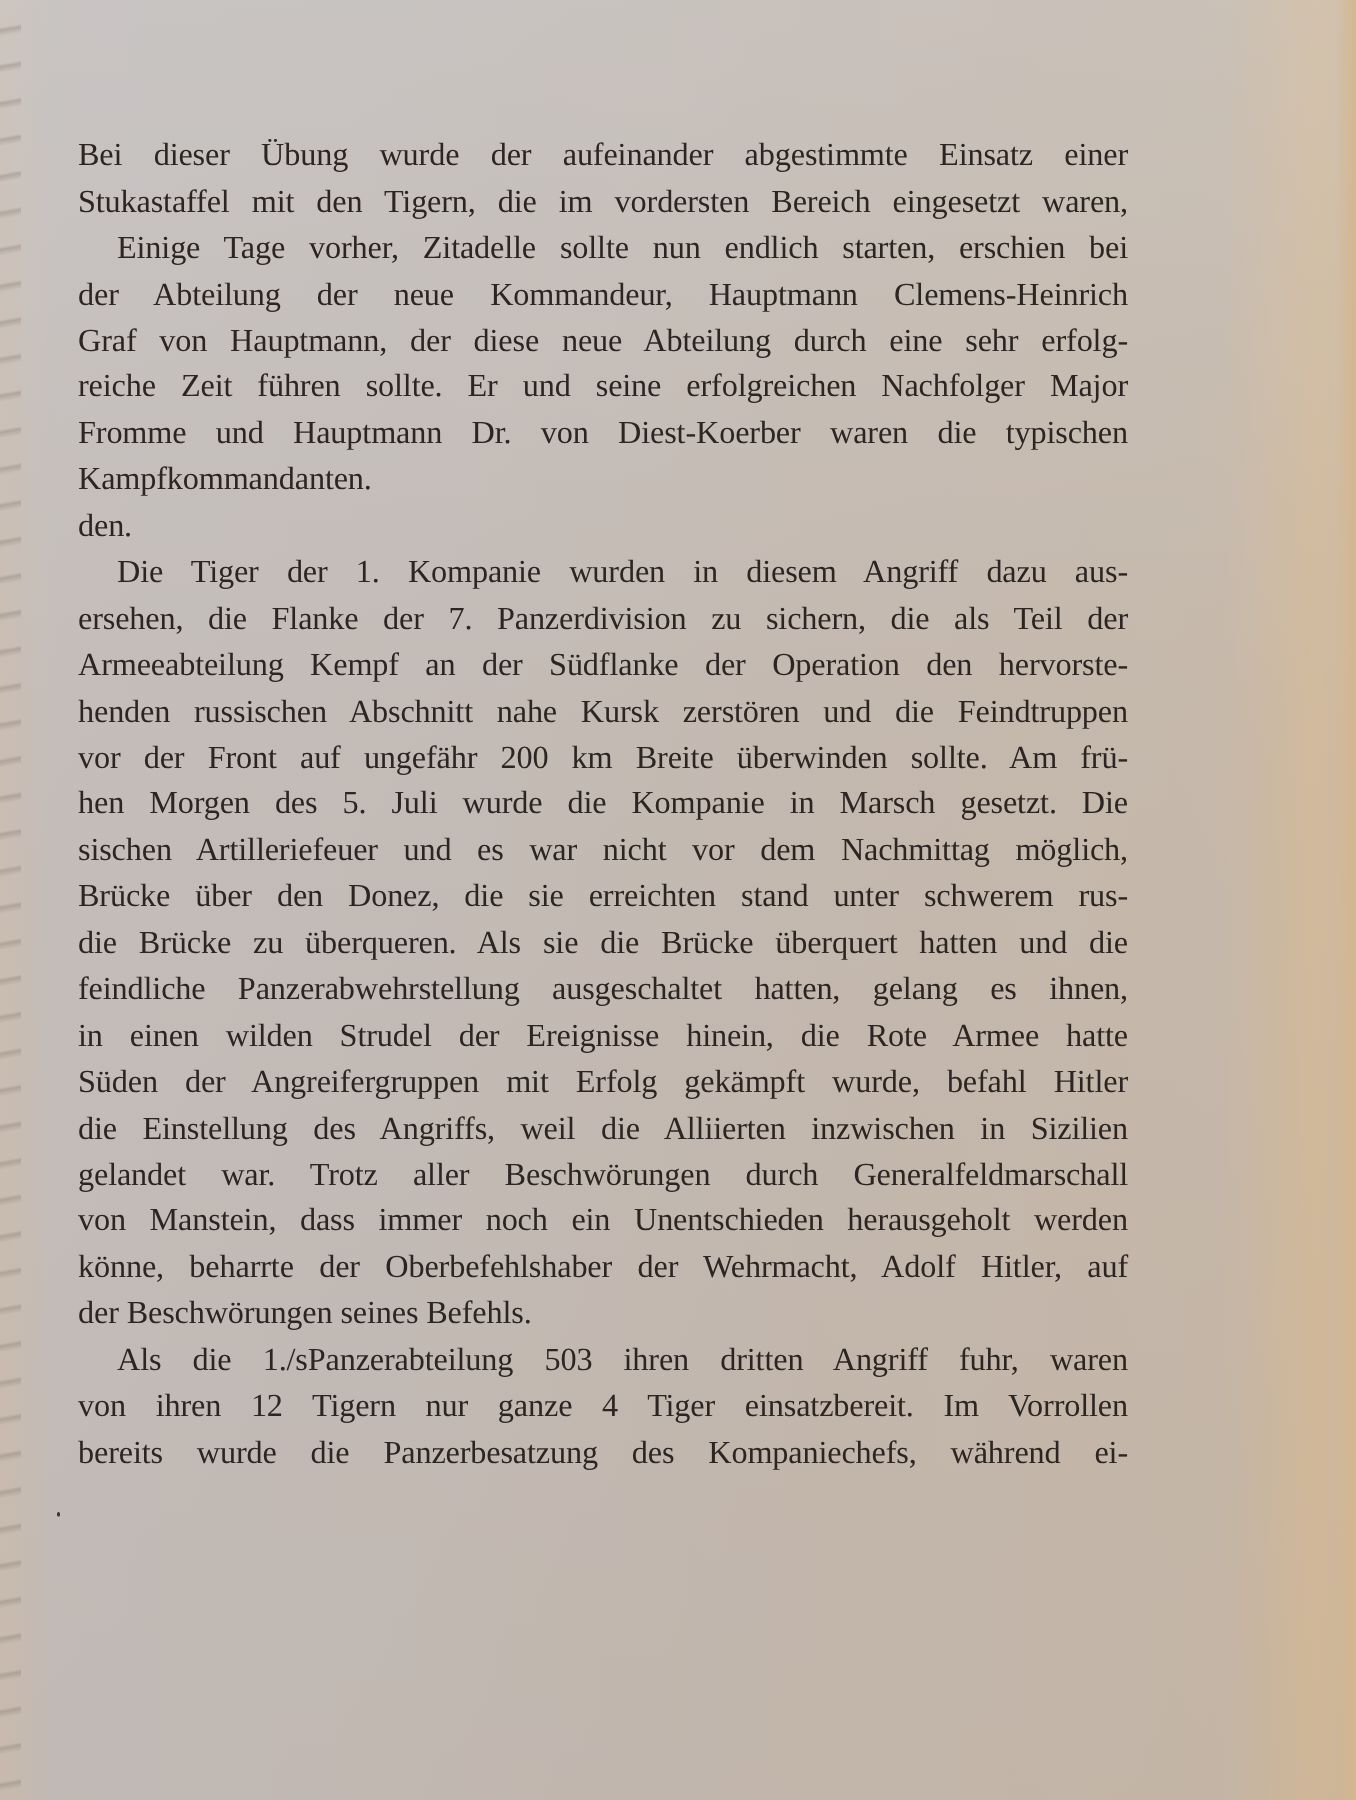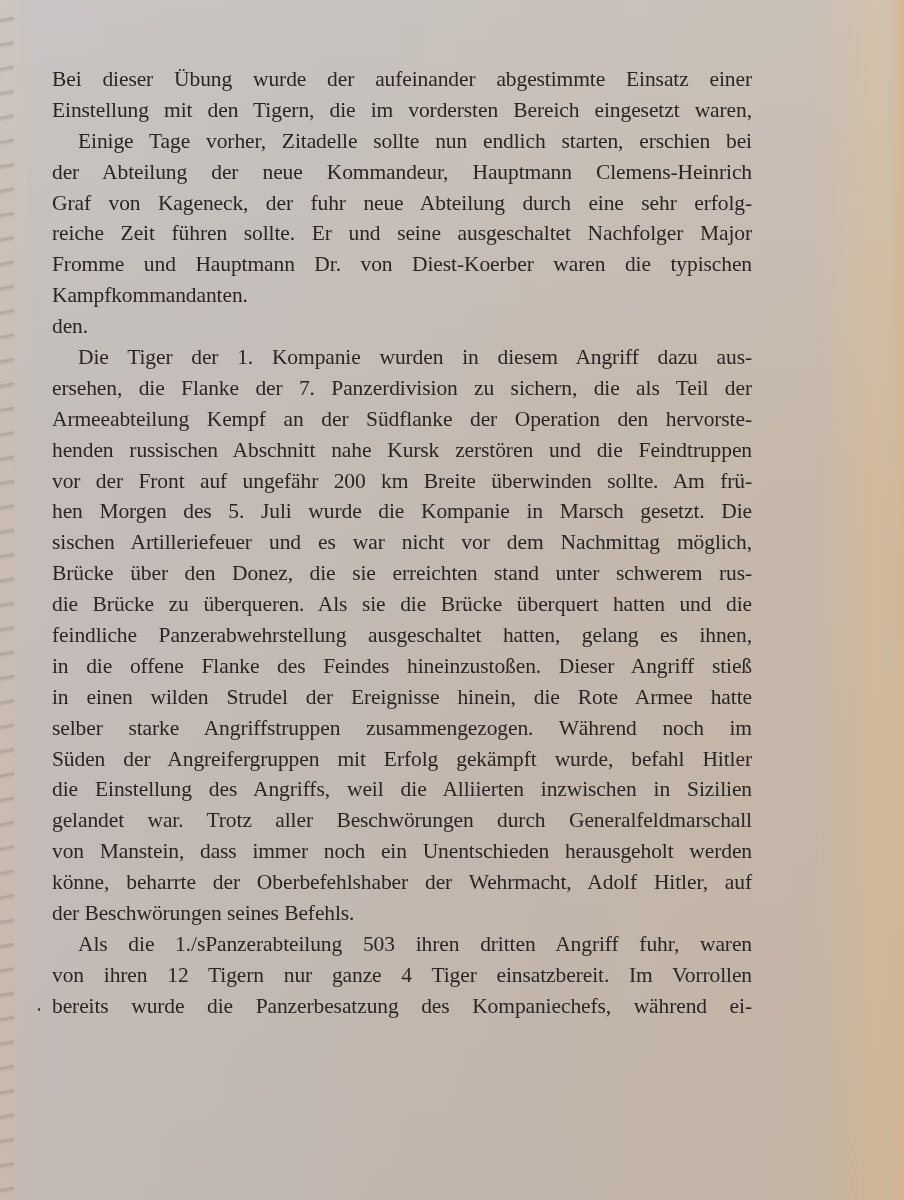"Bei dieser Übung wurde der" .text-block { top: 64px -> 88px }
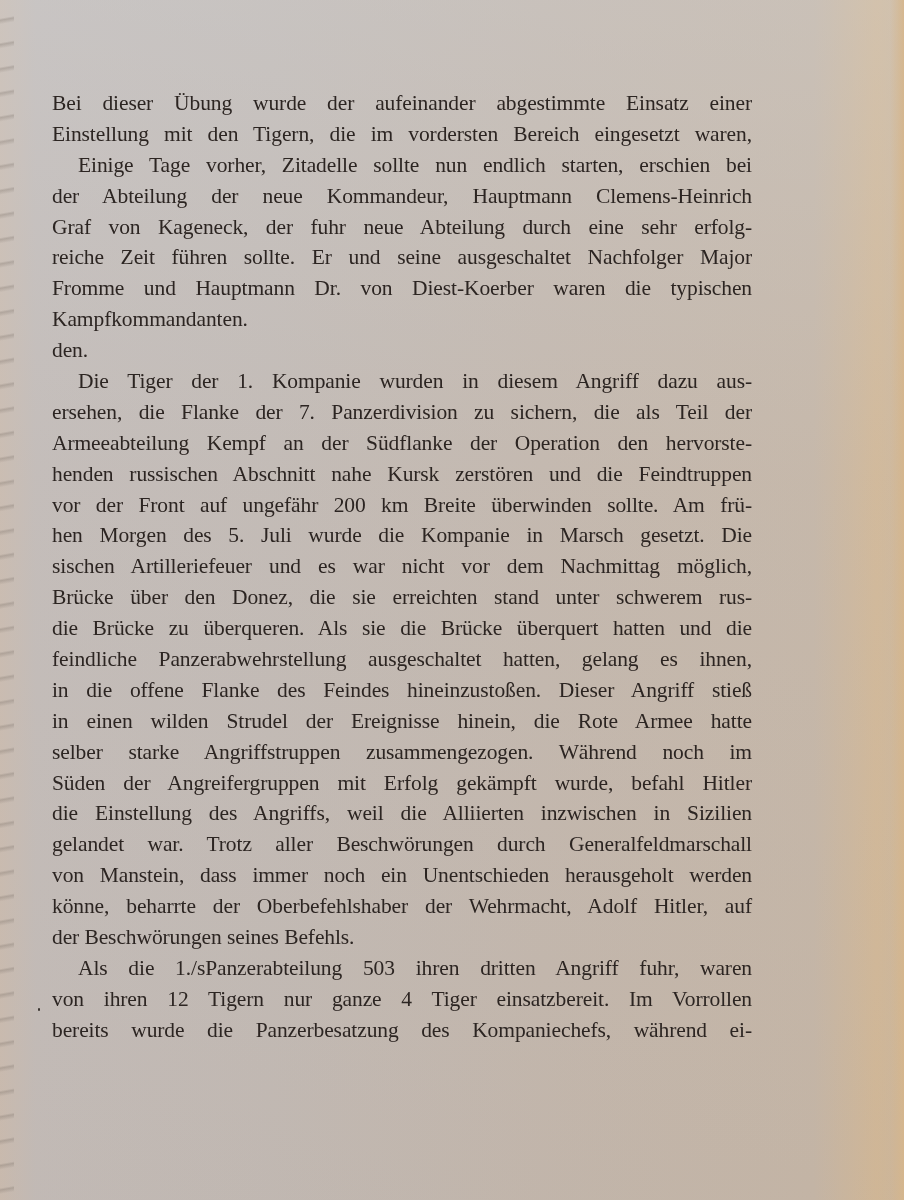"Einstellung mit den Tigern, die" span.line { text: Einstellung -> Stukastaffel }
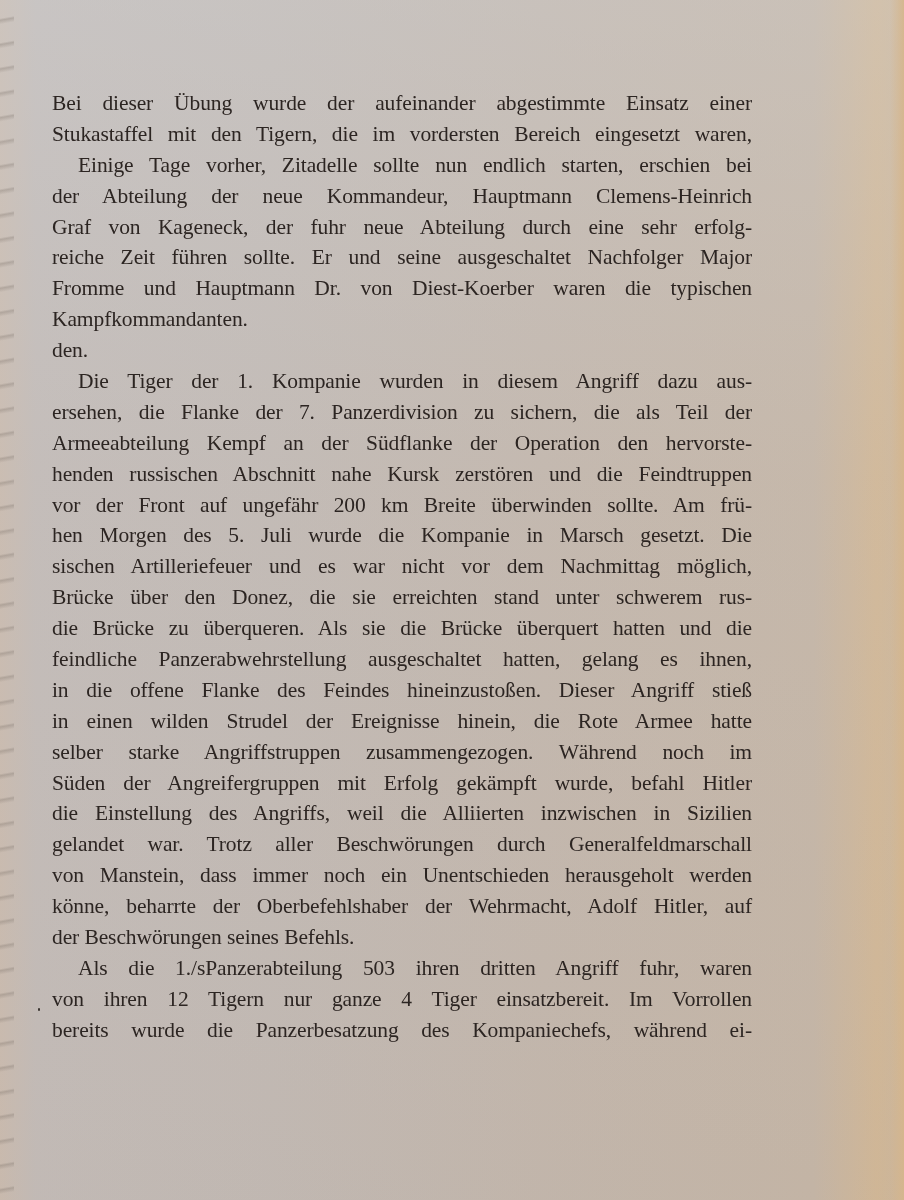"Graf von Kageneck, der fuhr" span.line { text: Kageneck, der fuhr -> Hauptmann, der diese }
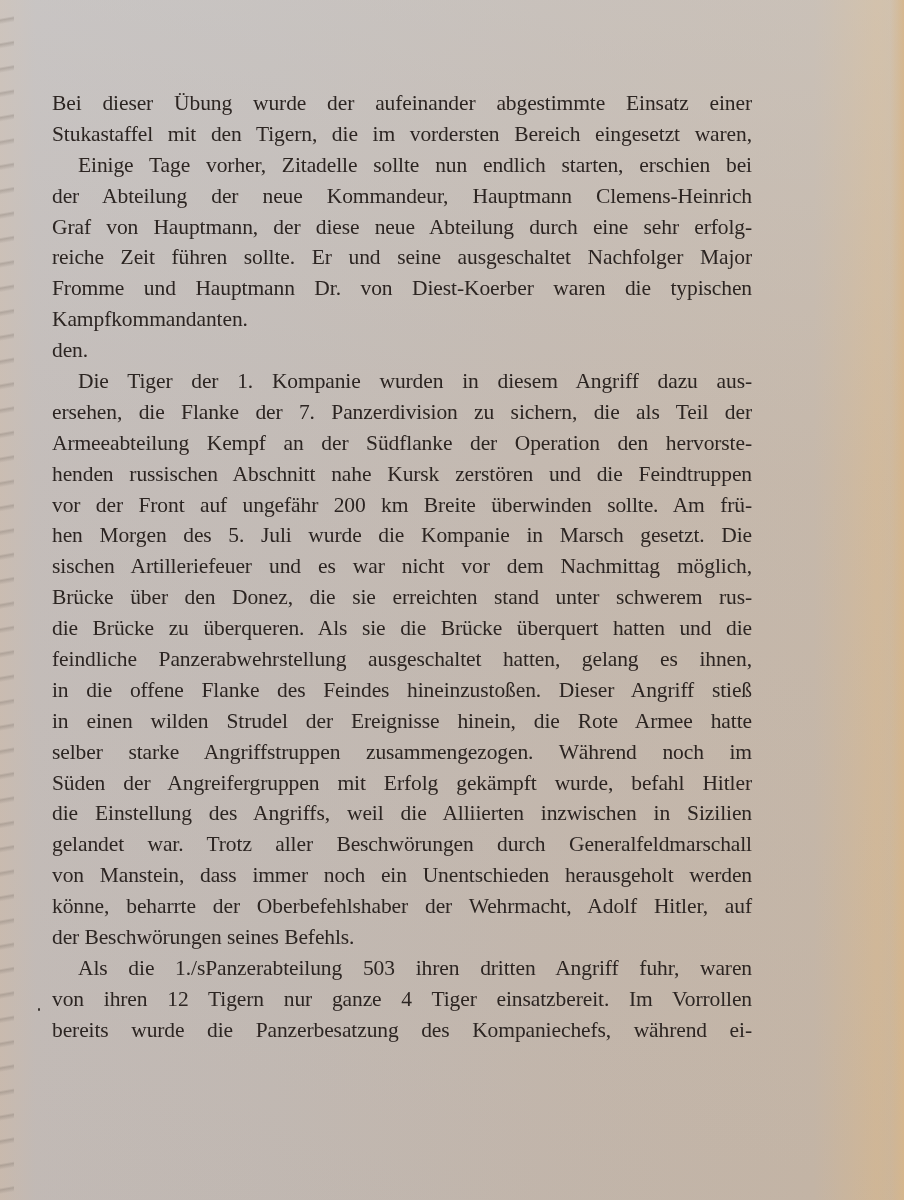"reiche Zeit führen sollte. Er" span.line { text: ausgeschaltet -> erfolgreichen }
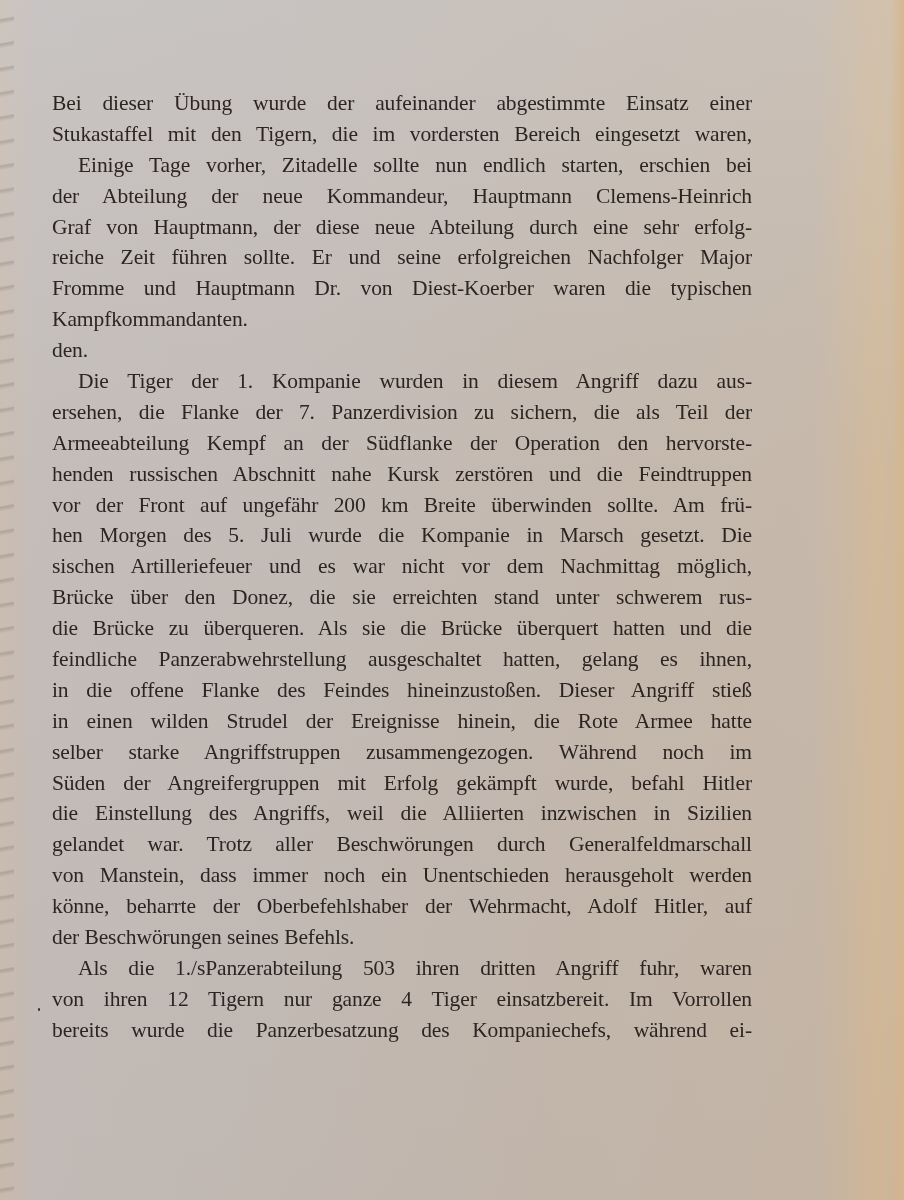"in die offene Flanke des" span.line { html: <span>in die offene Flanke des Feindes hineinzustoßen. Dieser Angriff stieß</span> -> none }
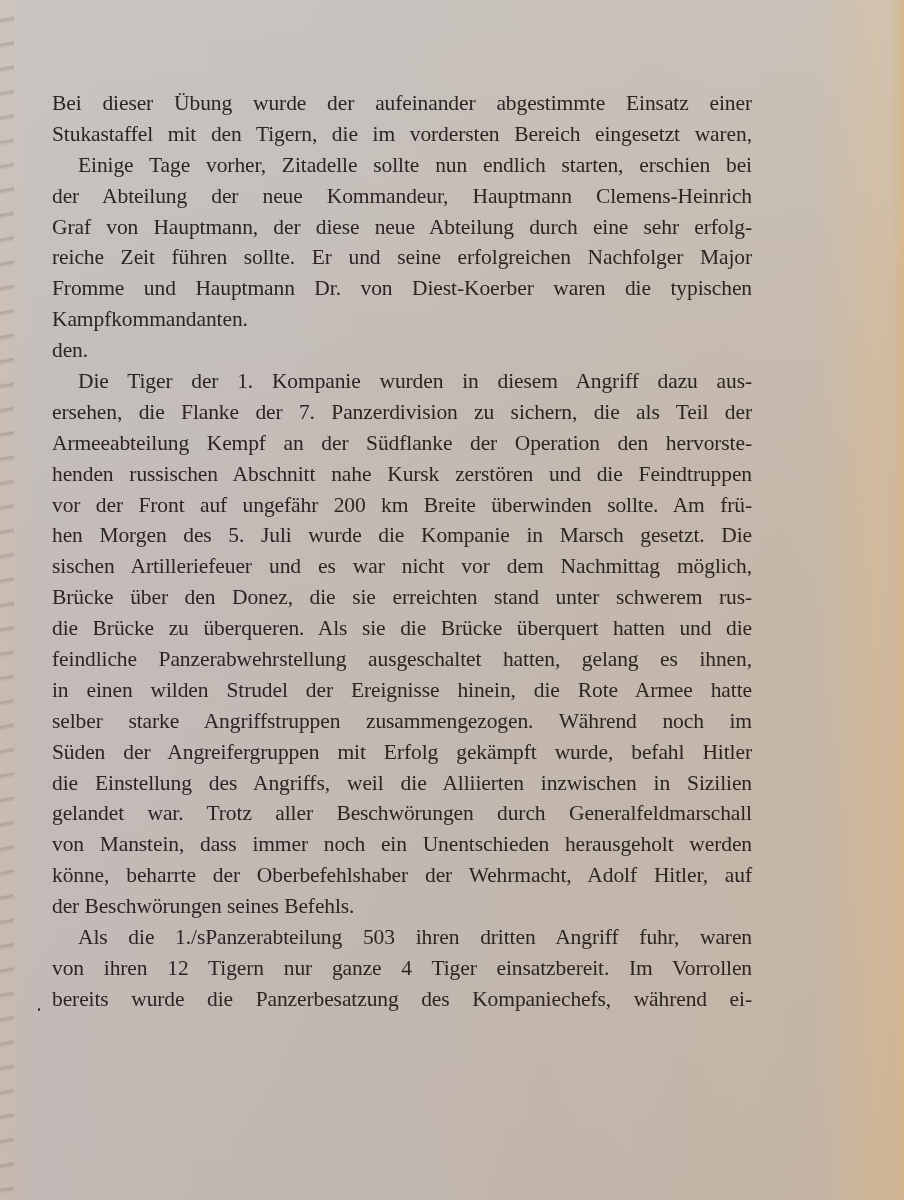"selber starke Angriffstruppen" span.line { html: <span>selber starke Angriffstruppen zusammengezogen. Während noch im</span> -> none }
